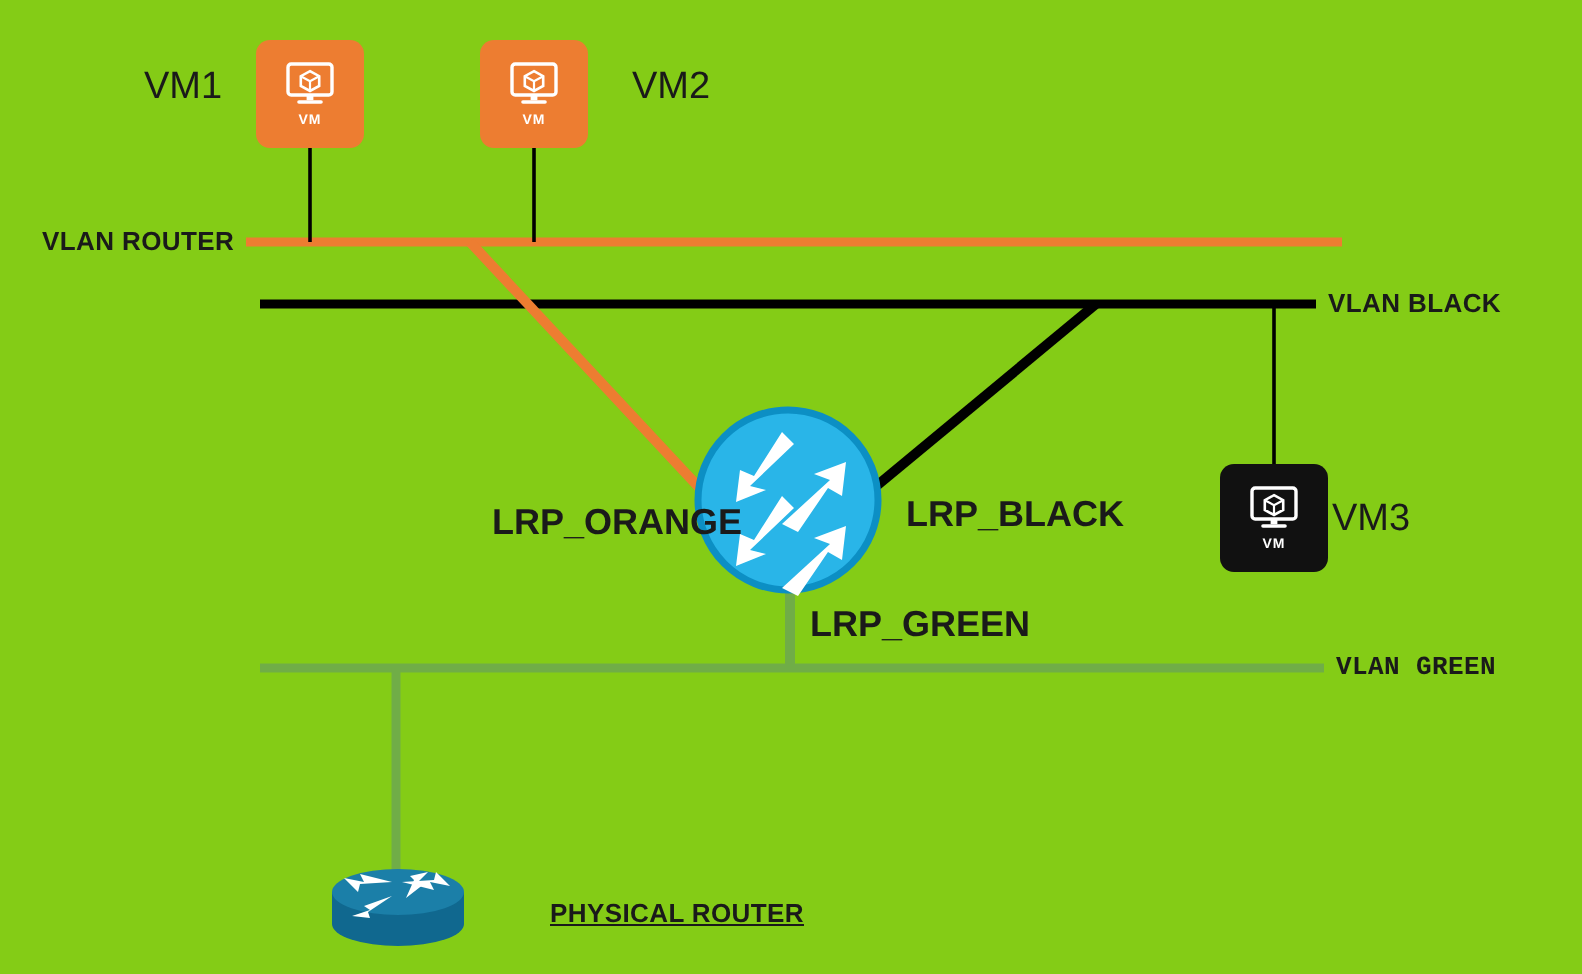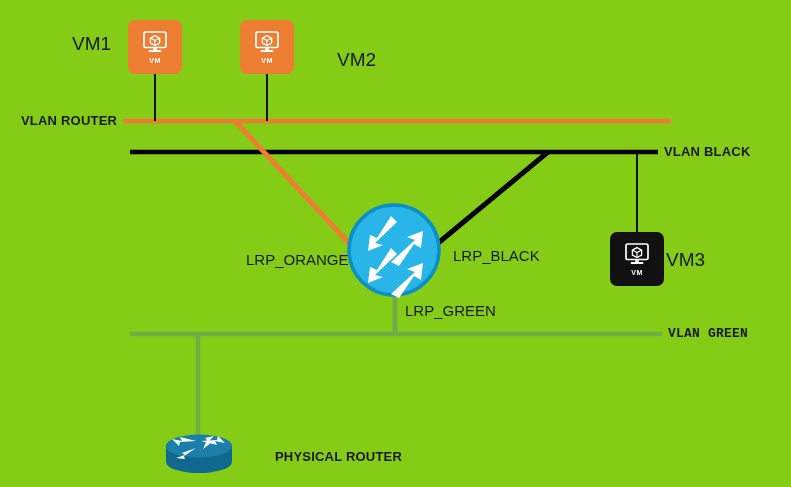"VM2" div.lbl { margin-left: 21px -> none; top: 50px -> 34px }
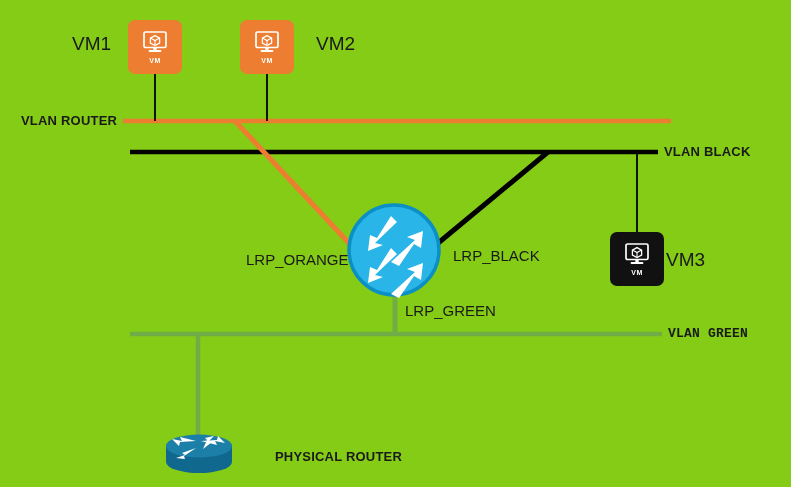"LRP_ORANGE" .lbl-lrp { font-size: 15px -> 18px; font-weight: normal -> bold }
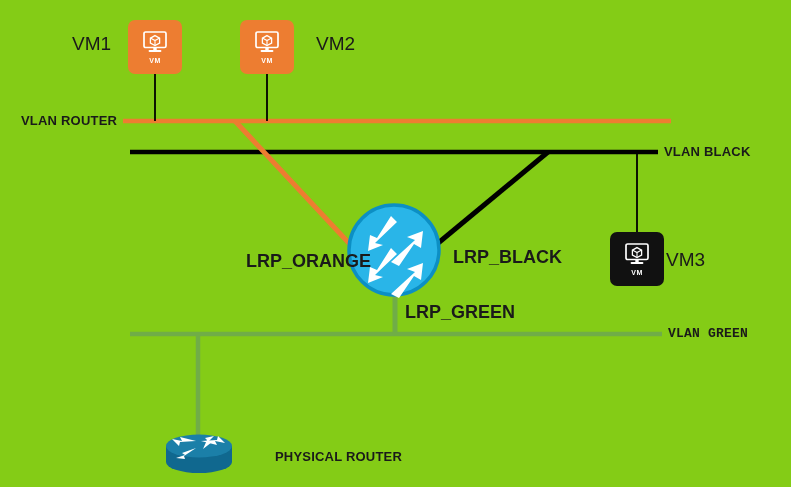"PHYSICAL ROUTER" .lbl-phys { text-decoration: none -> underline }
